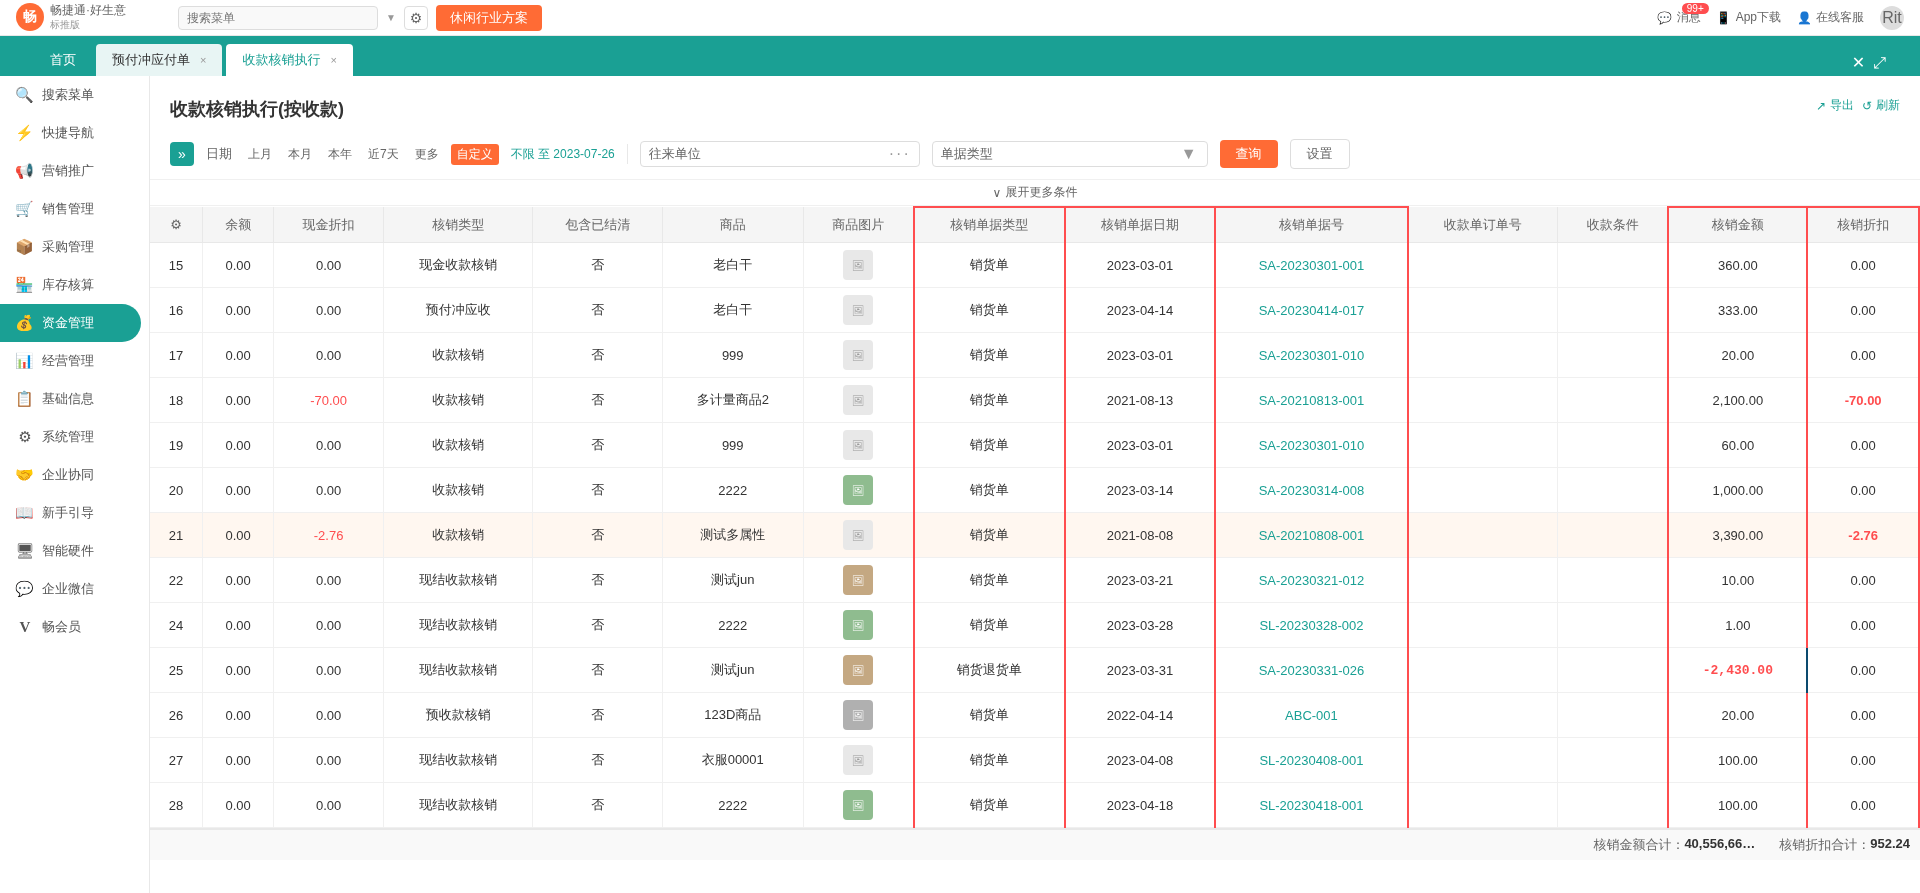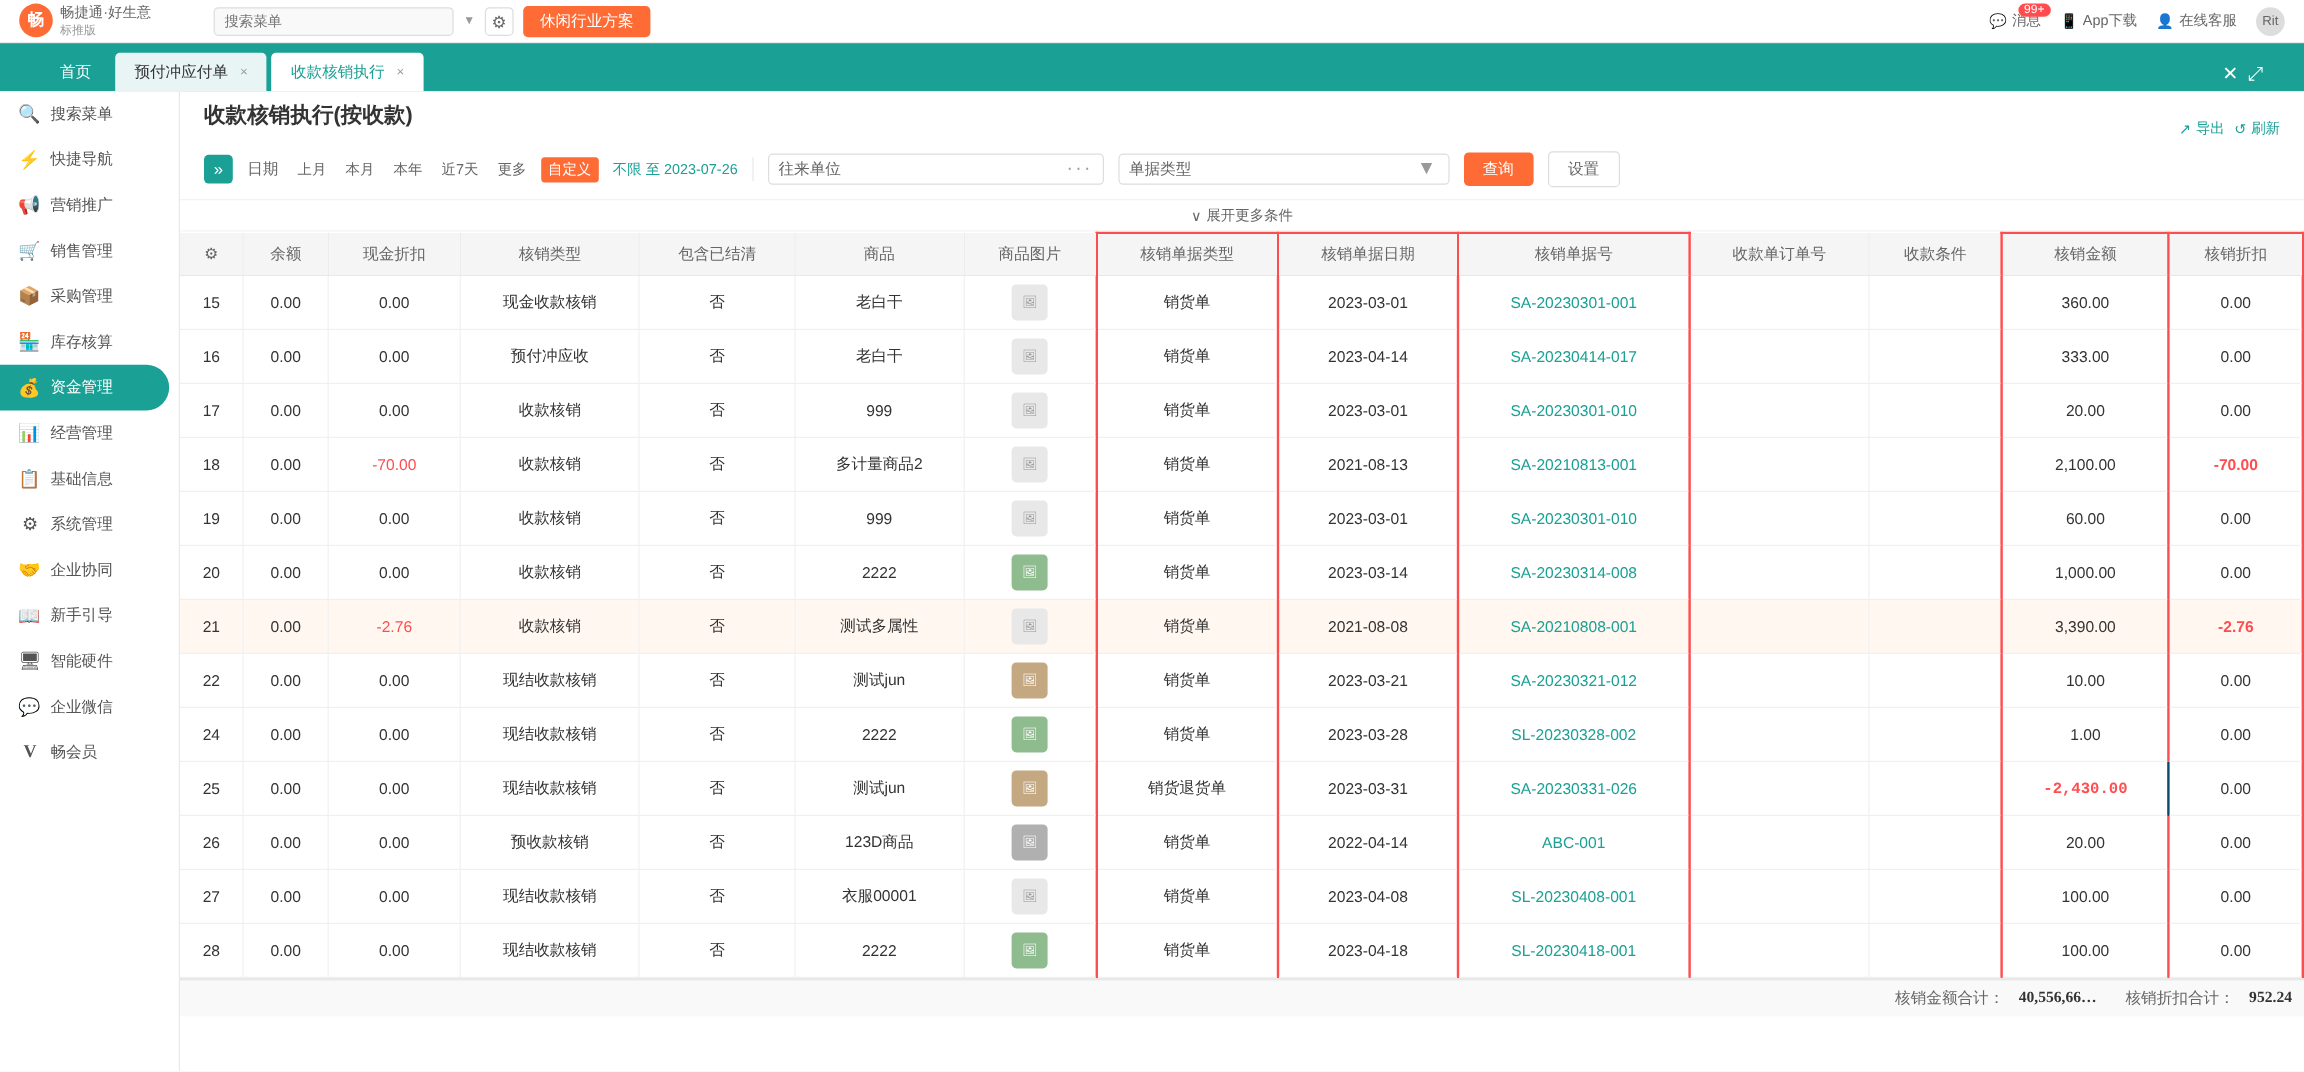"Rit" .user-avatar { font-size: 11px -> 16px }
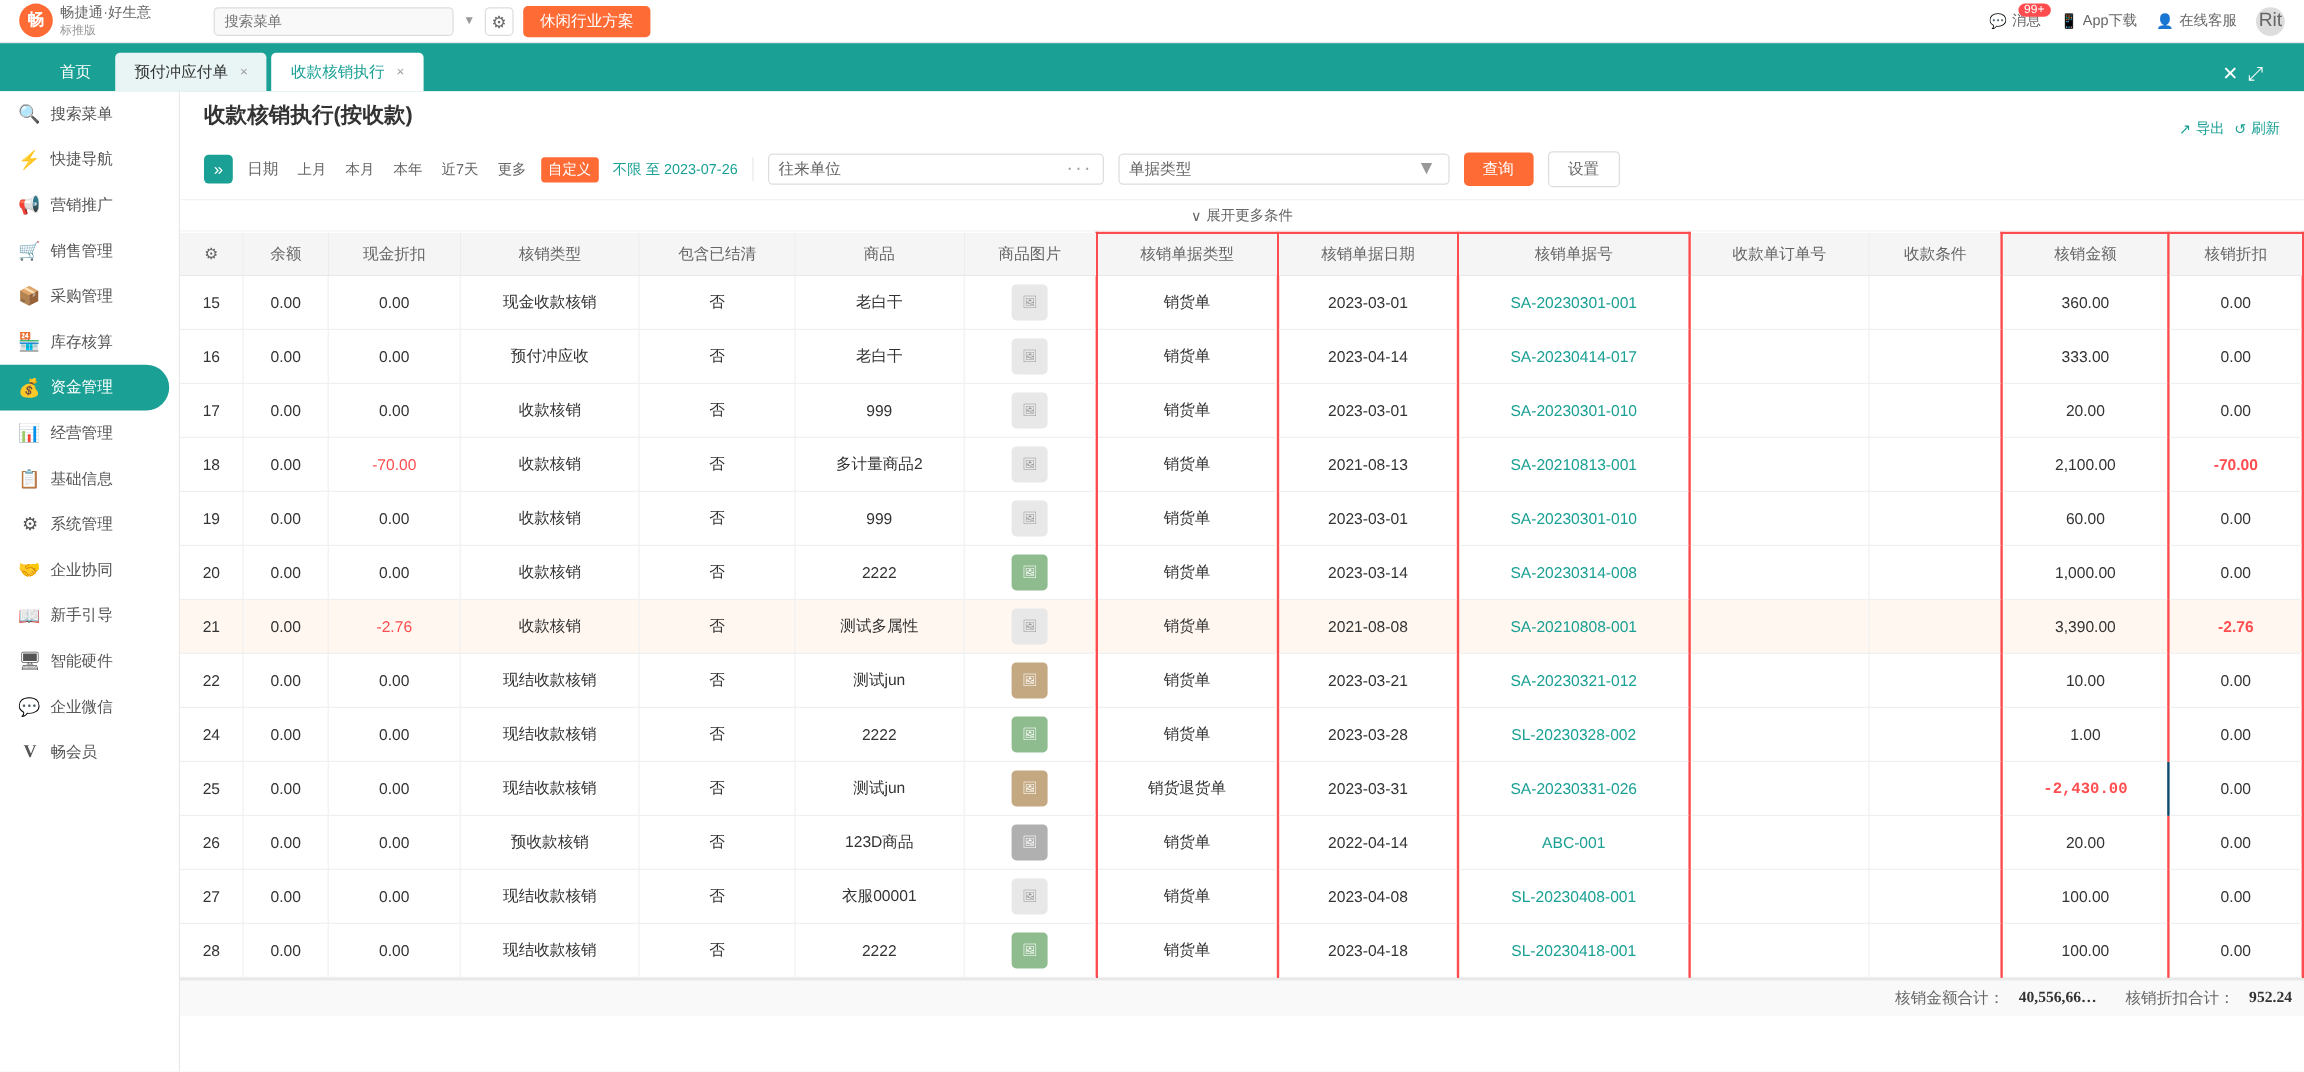"收款核销执行(按收款)" .page-header { align-items: flex-end -> flex-start; padding: 8px 20px 0 20px -> 21px 20px 0 20px }
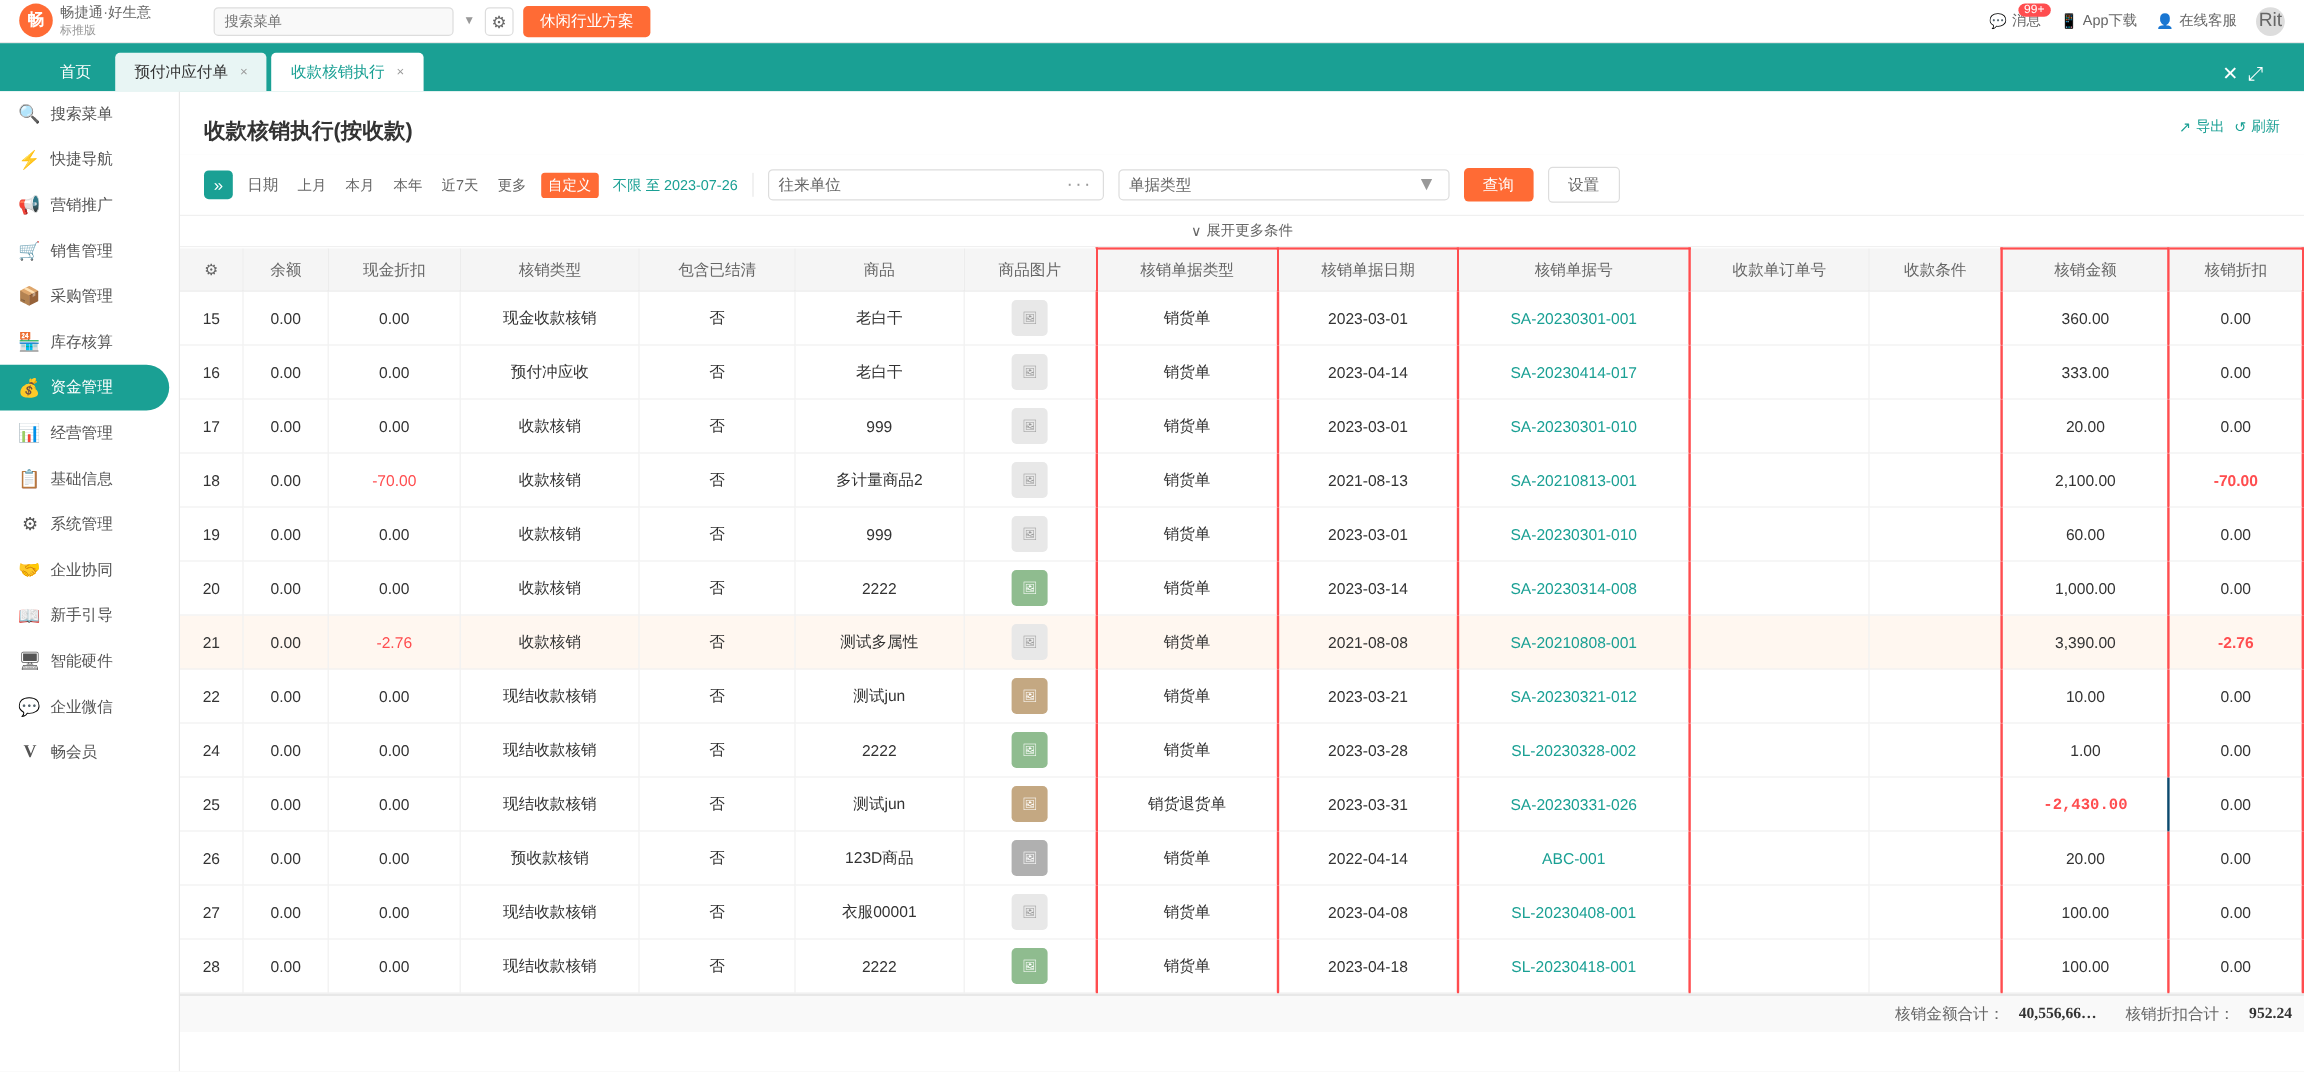"核销金额合计：" .footer-item { font-family: Liberation Serif, serif -> none; gap: 12px -> 0 }
